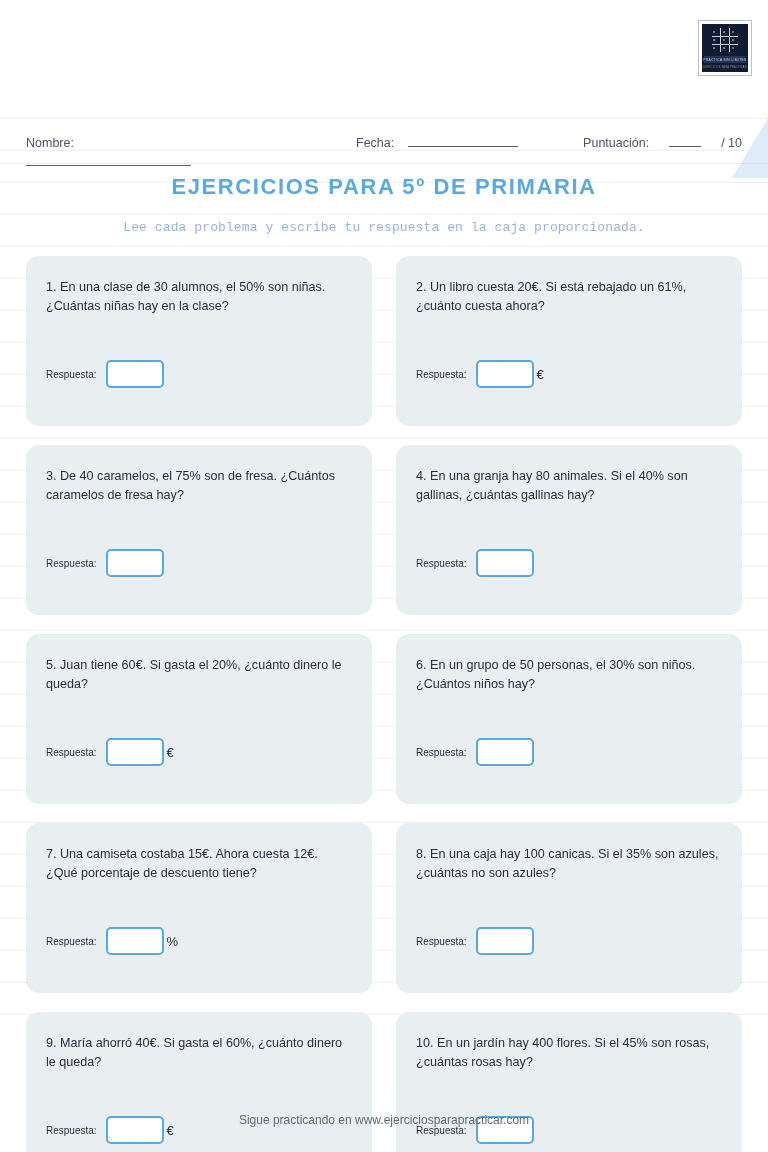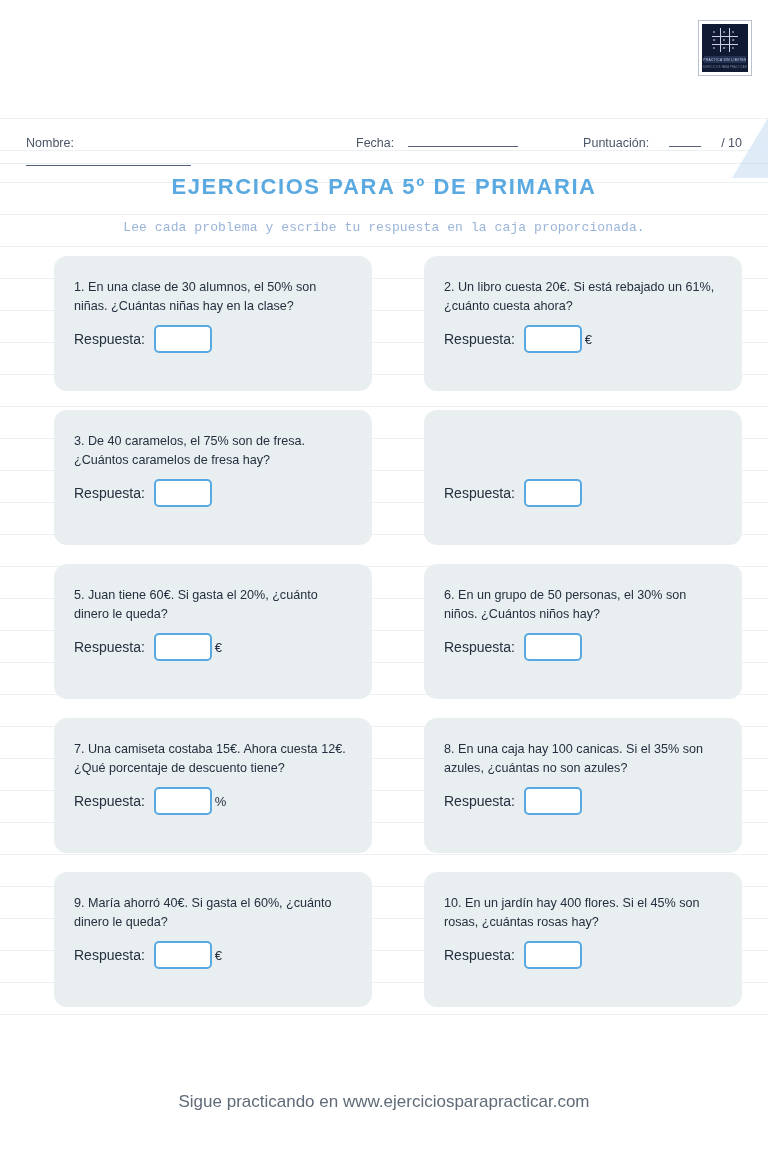"1. En una clase de" .card { height: 135px -> 170px; margin-left: 28px -> none }
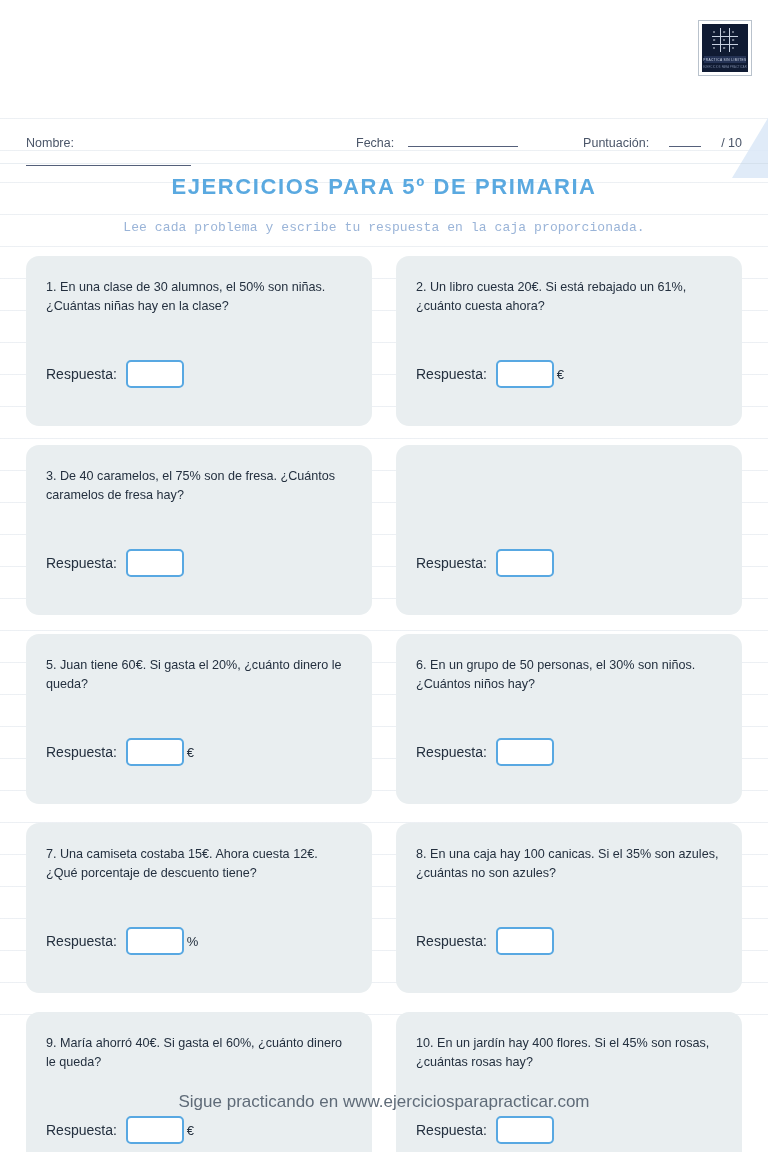"Respuesta:" .ans-label { font-size: 14px -> 10px }
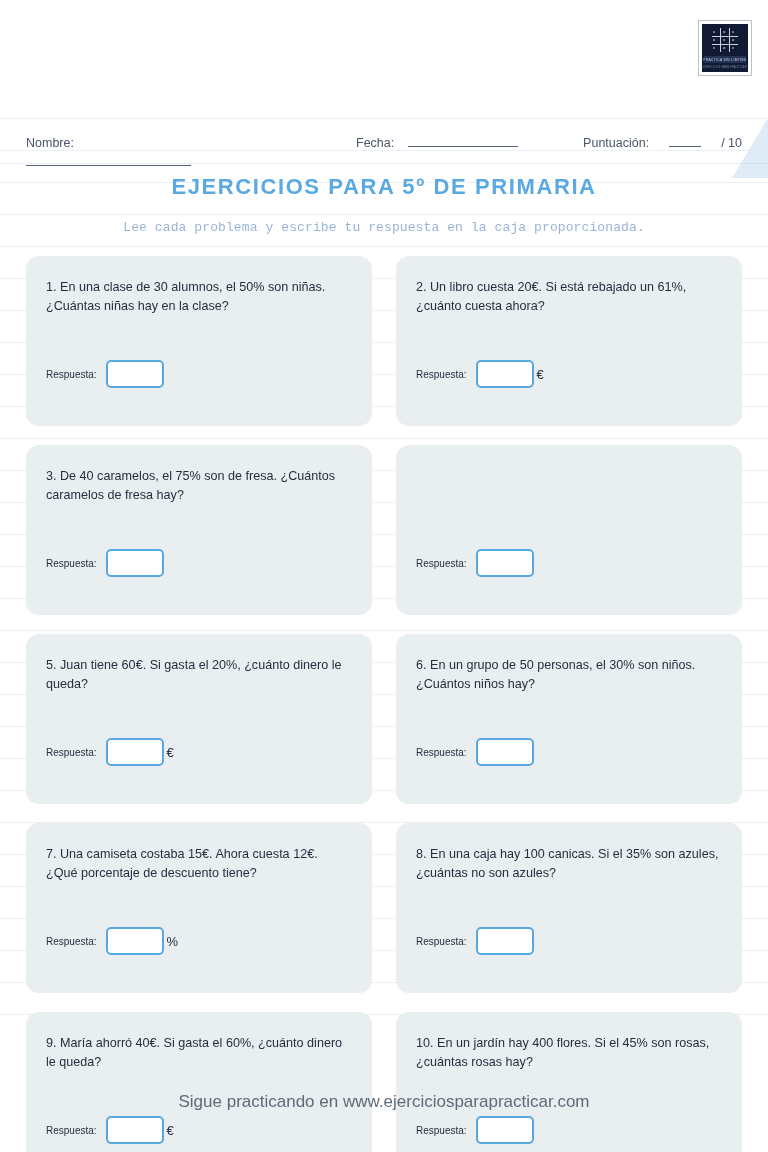"4. En una granja hay" div.q-text { html: none -> <div>4. En una granja hay 80 animales. Si el 40% son gallinas, ¿cuántas gallinas hay?</div> }
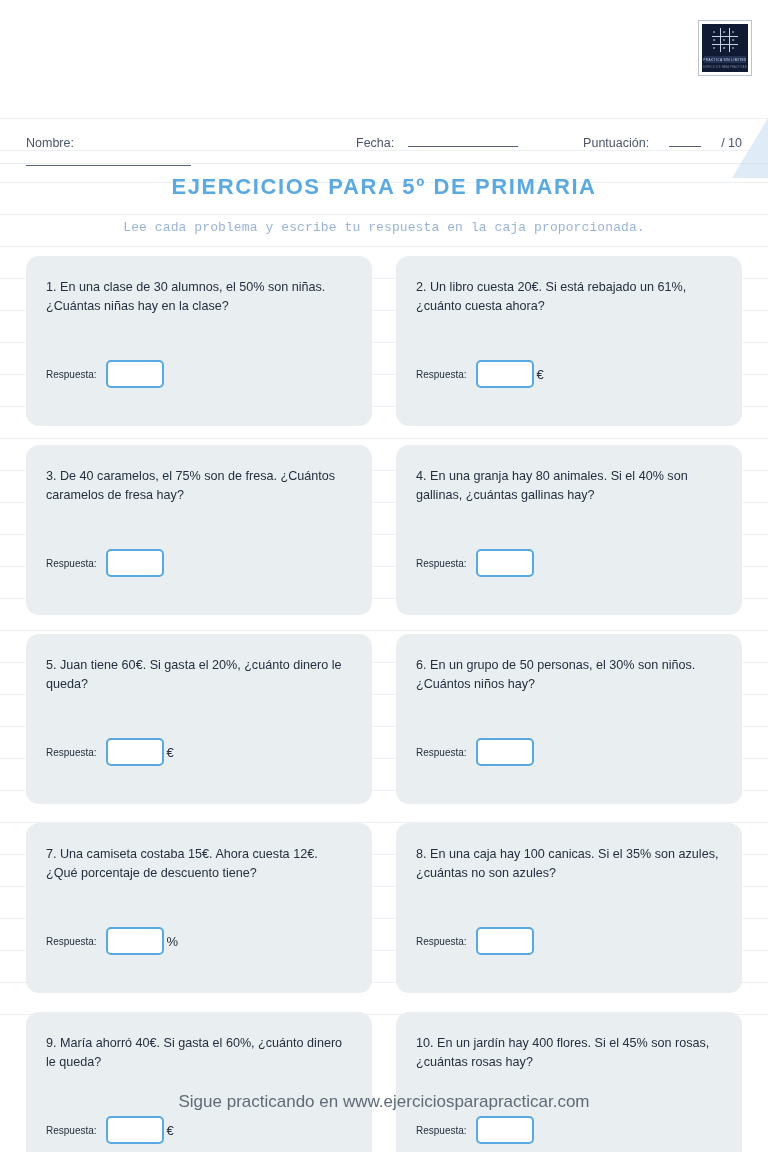"Sigue practicando en" .footer { bottom: 40px -> 25px; font-size: 17px -> 12px }
